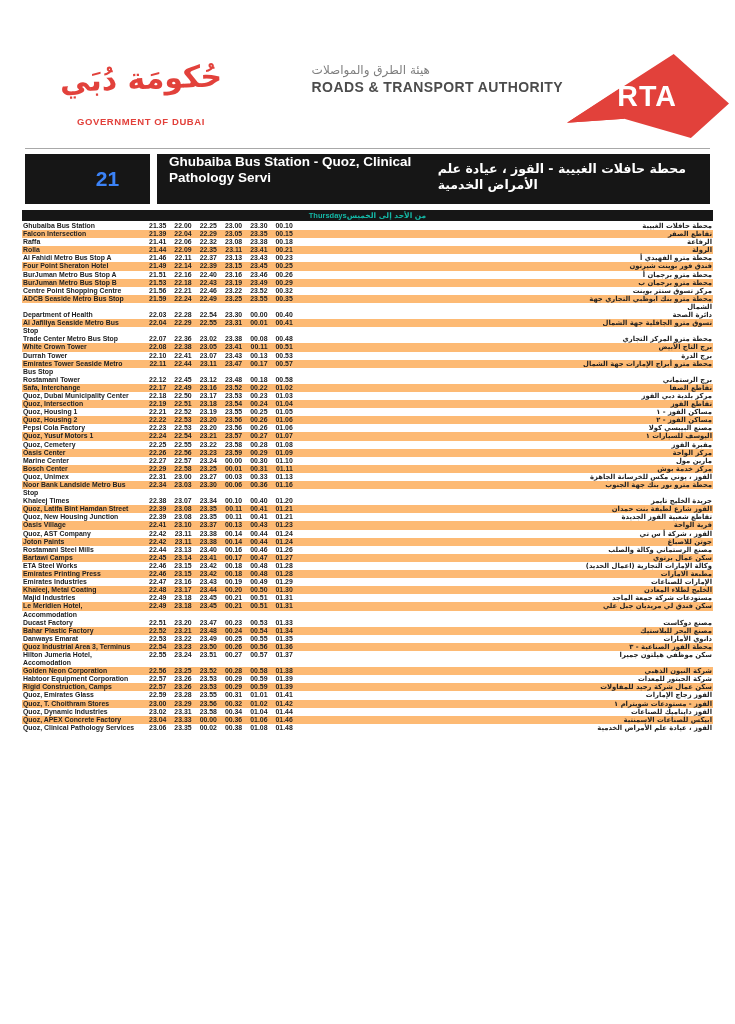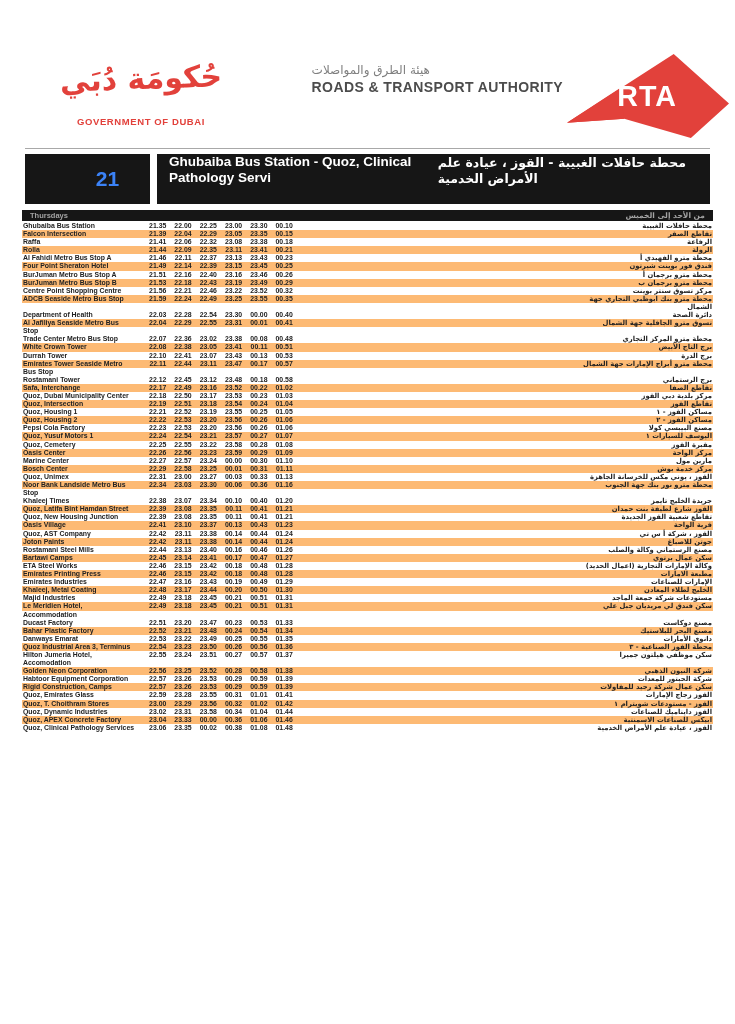"محطة حافلات الغبيبة - القوز" .route-title-ar { margin-top: 1px -> 7px }
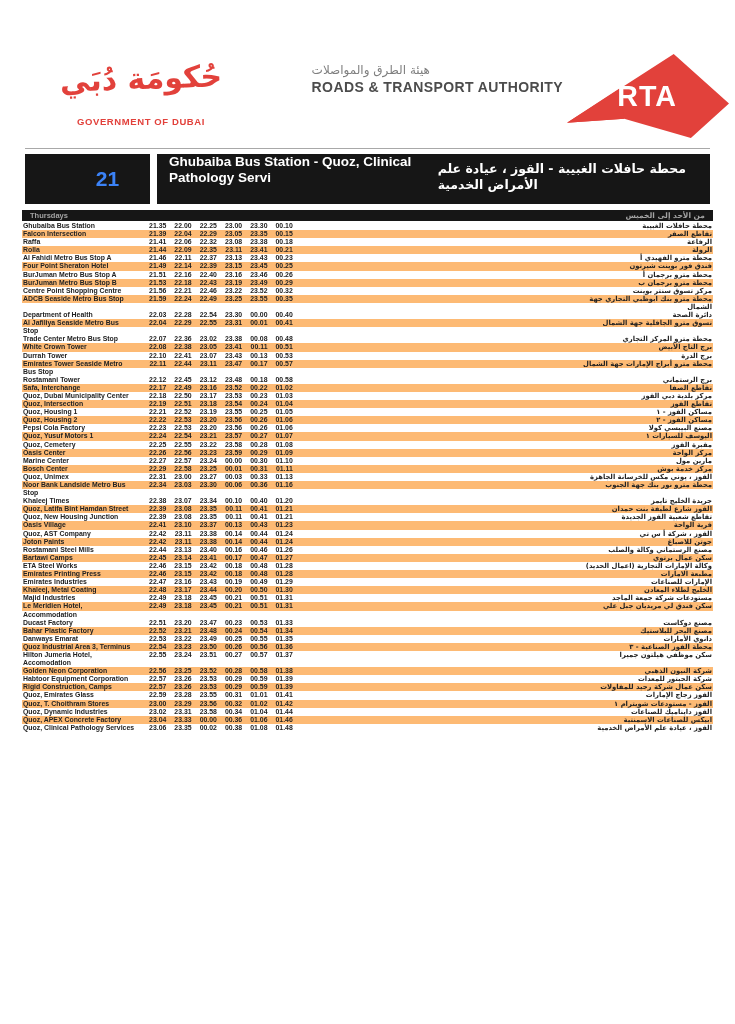"Thursdays" .day-bar { color: #a3a3a3 -> #14b8a6; justify-content: space-between -> center; padding: 0 8px -> 0 2px }
